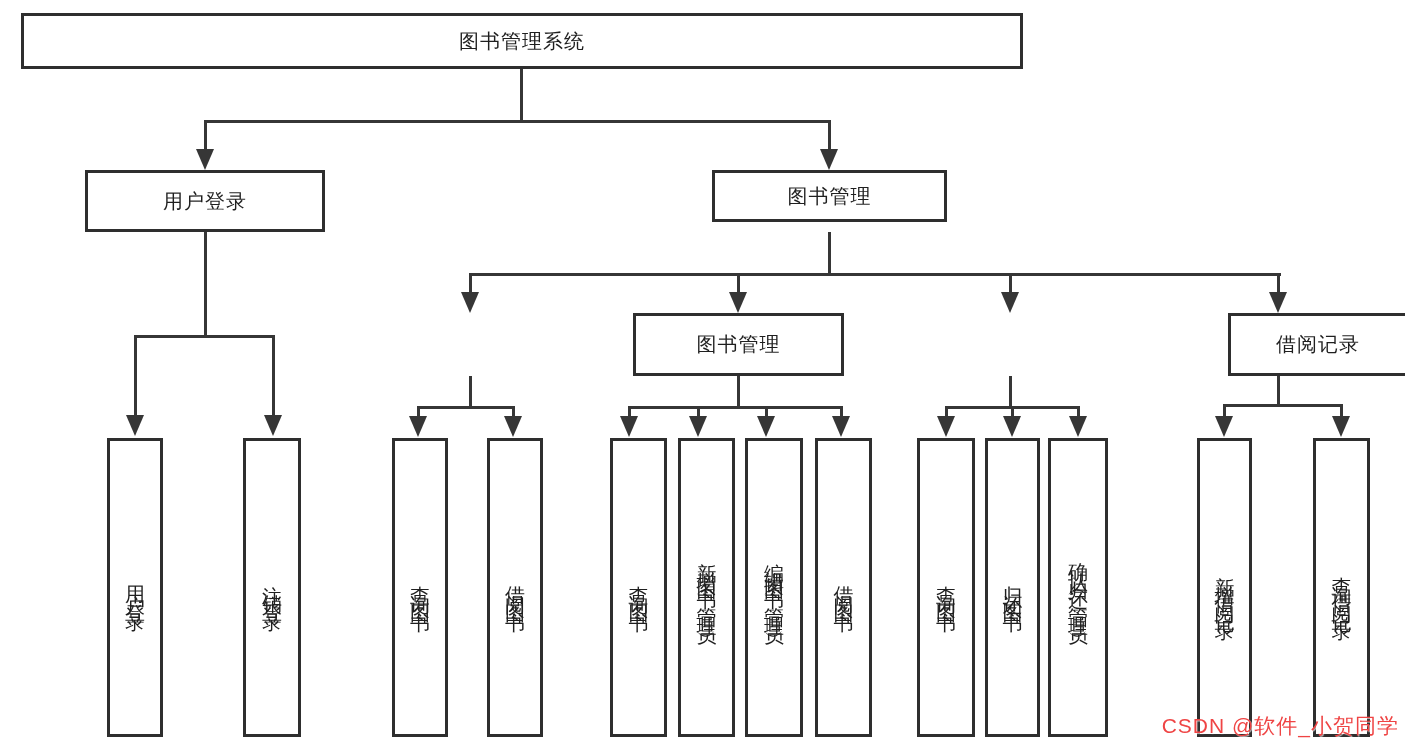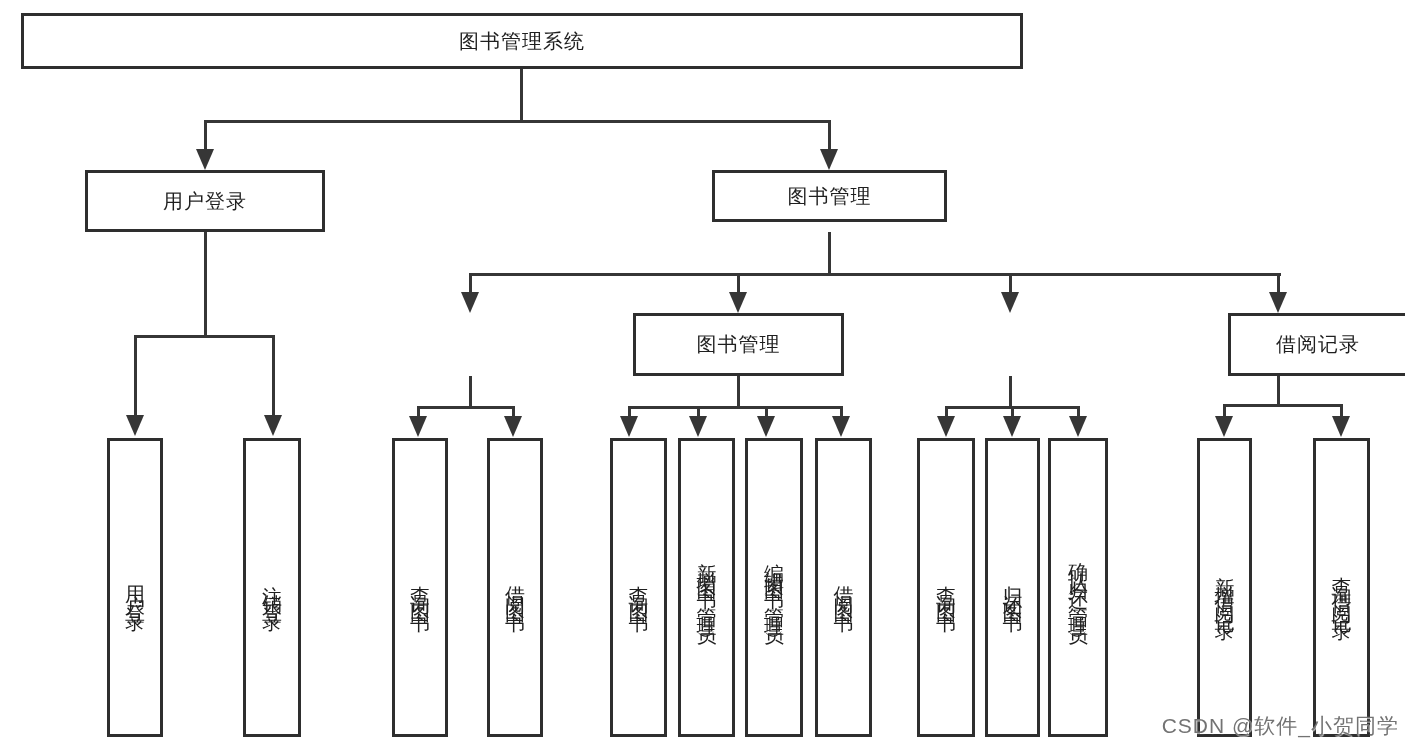"CSDN @软件_小贺同学" .watermark { color: #737373 -> #ef4444 }
